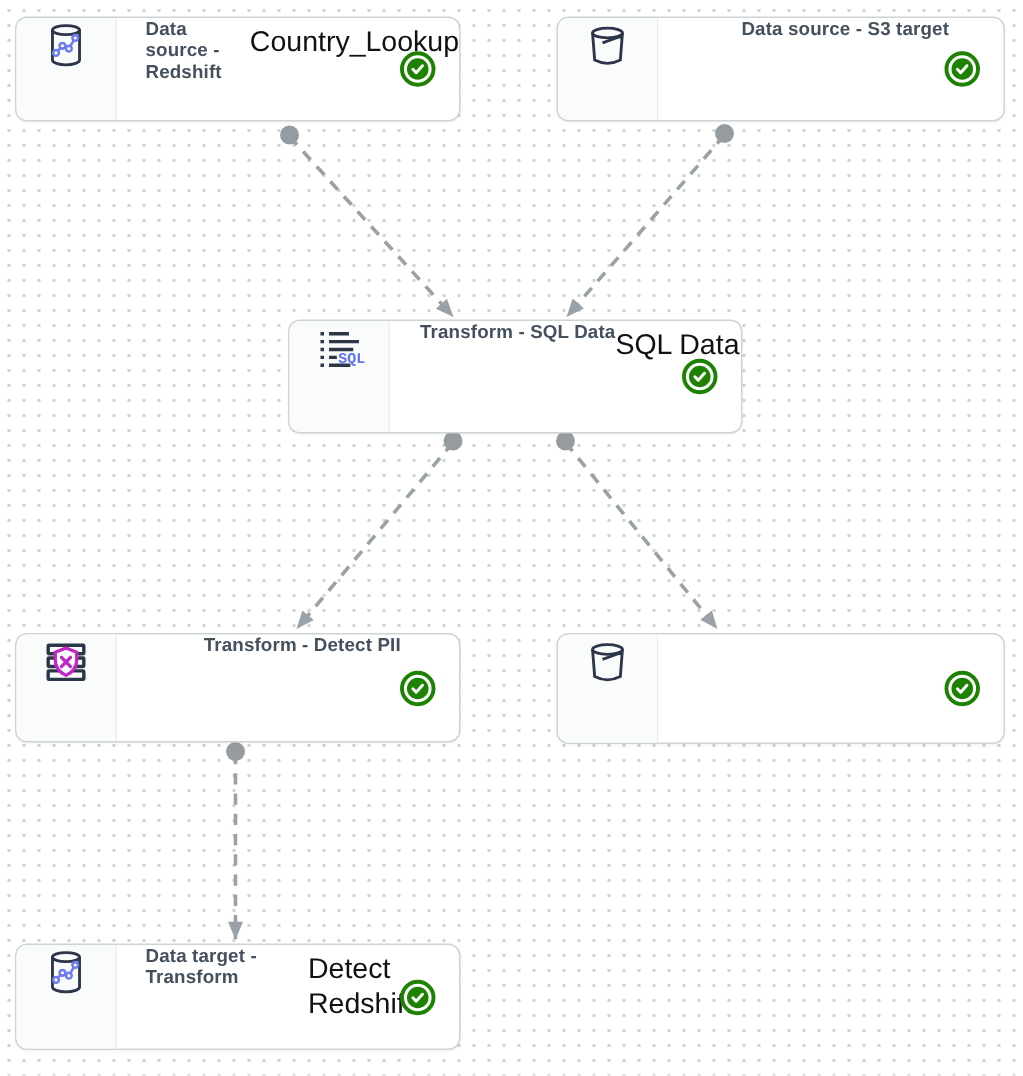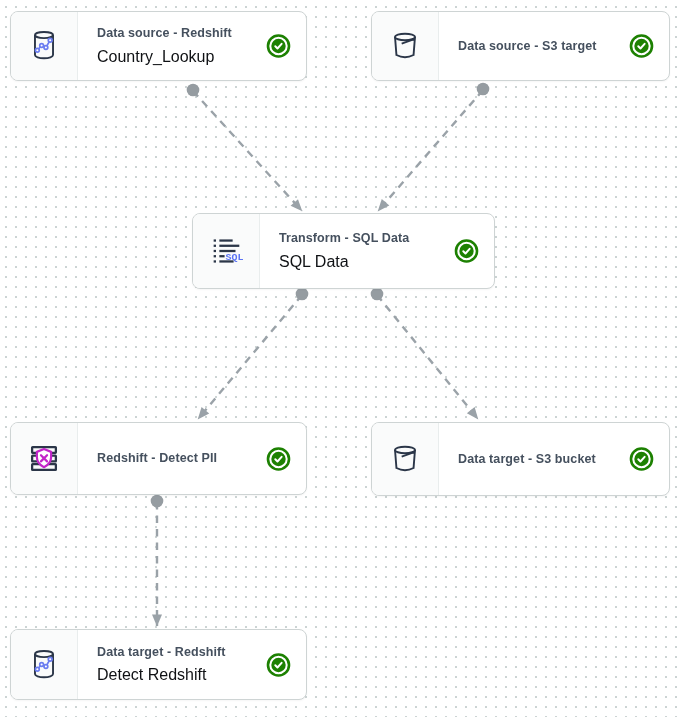"Data source - Redshift" .node-body { flex-direction: column -> row }
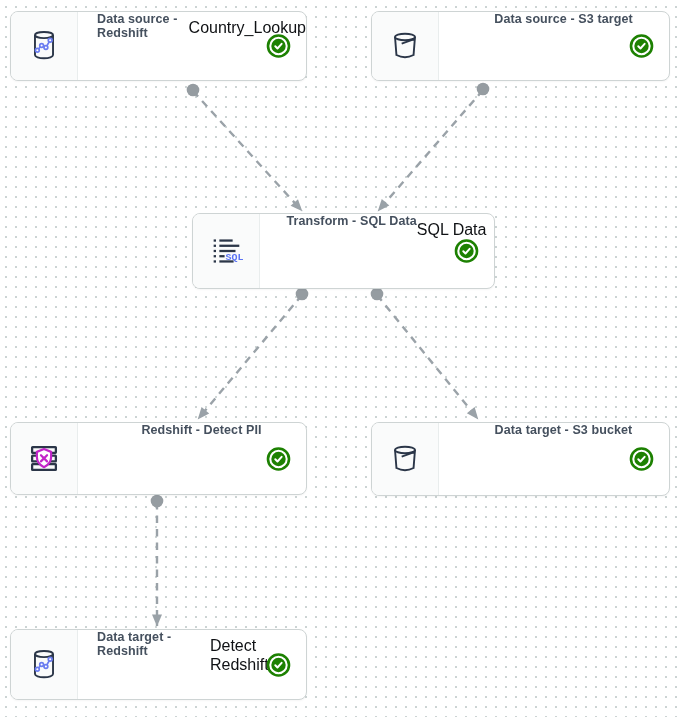"Country_Lookup" .node-name { font-size: 16px -> 19px }
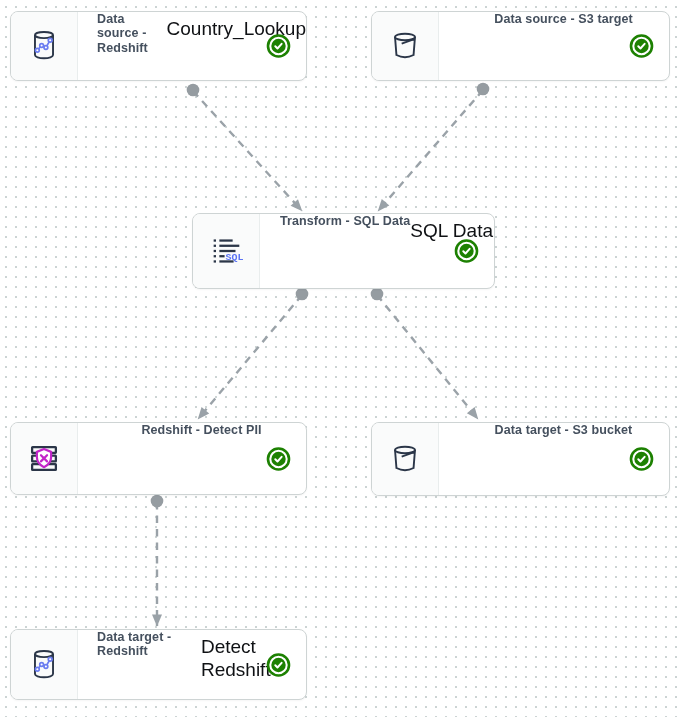"SQL" .icon-section { align-items: center -> flex-start }
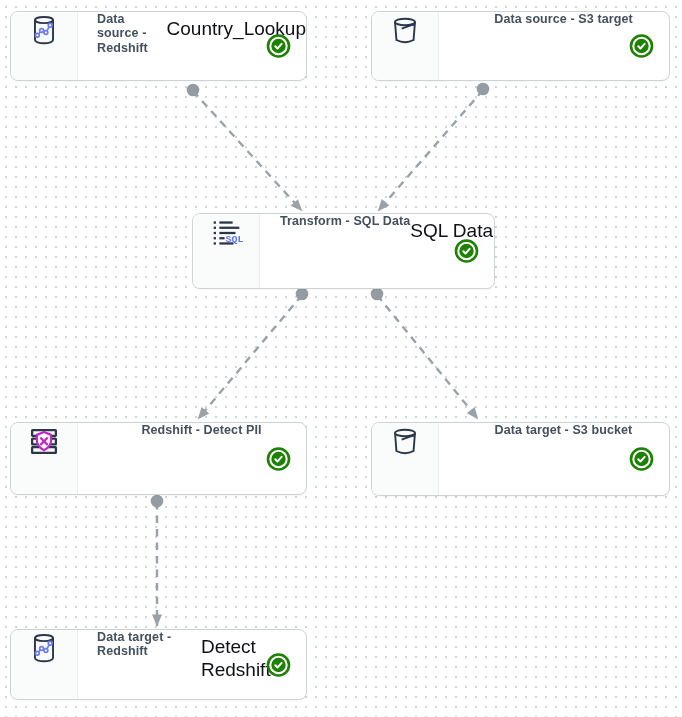"Redshift - Detect PII" div.node-type { text: Redshift -> Transform }
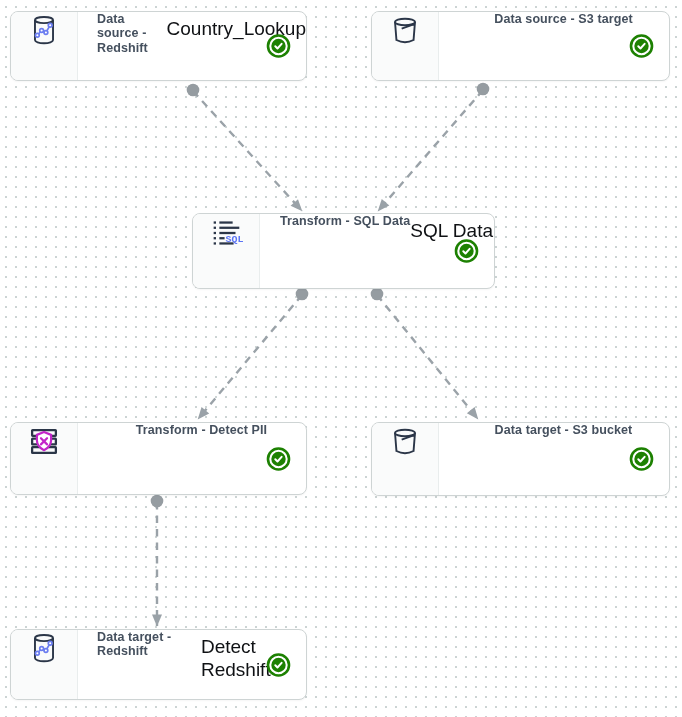"Data target - S3 bucket" div.node-type { html: <div>Data target - S3 bucket</div> -> none }
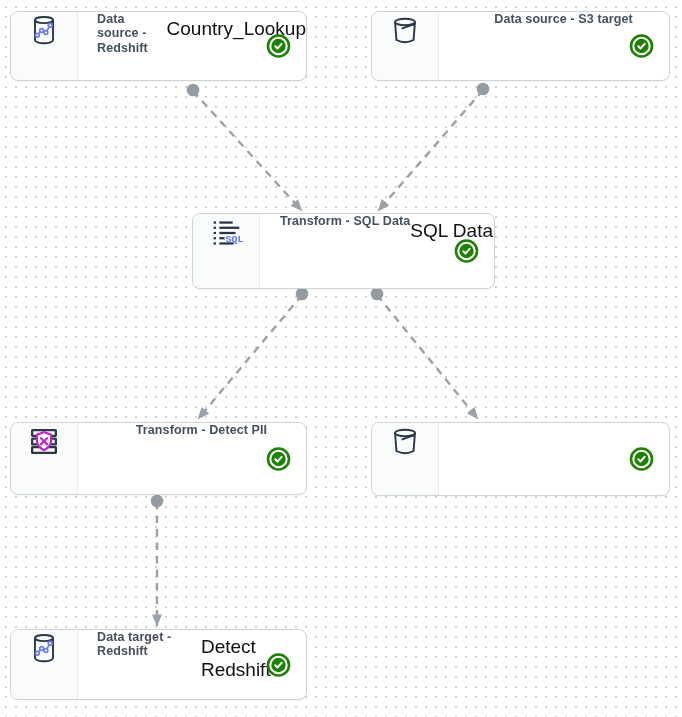"Data target - Redshift" div.node-type { text: Redshift -> Transform }
